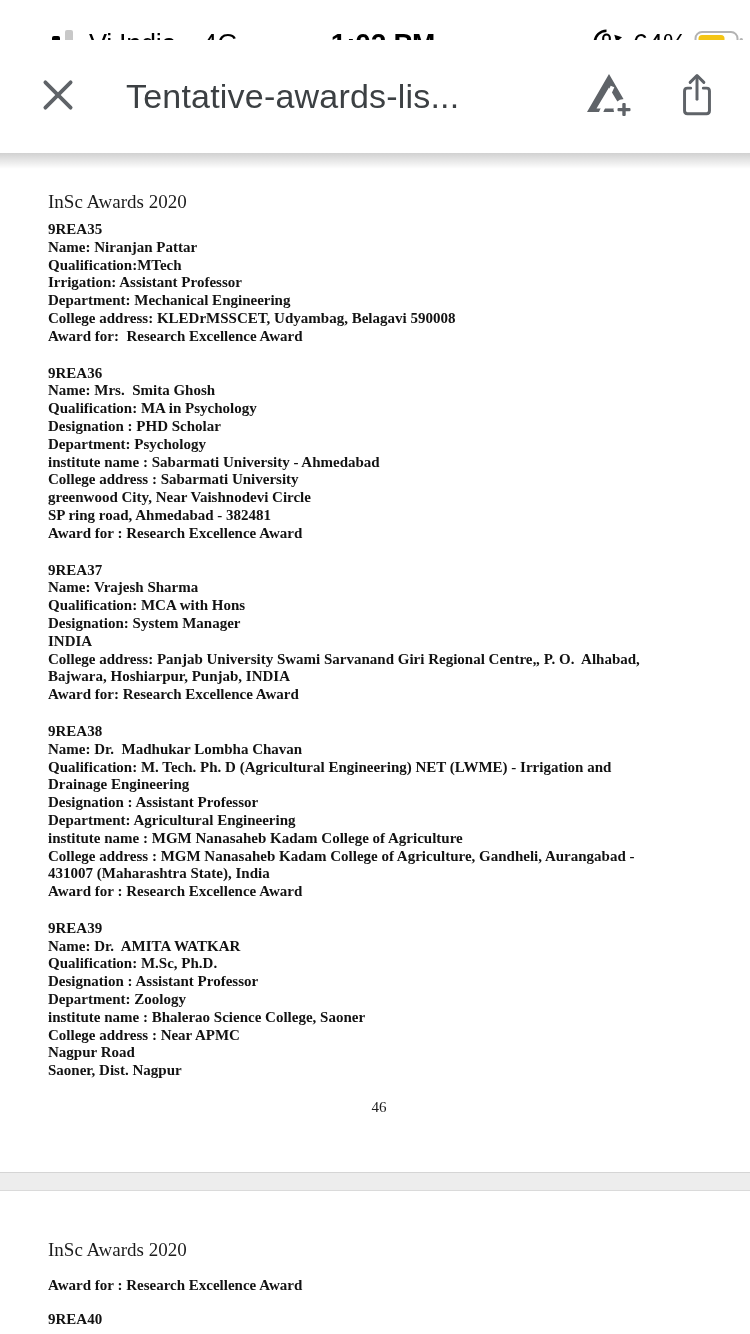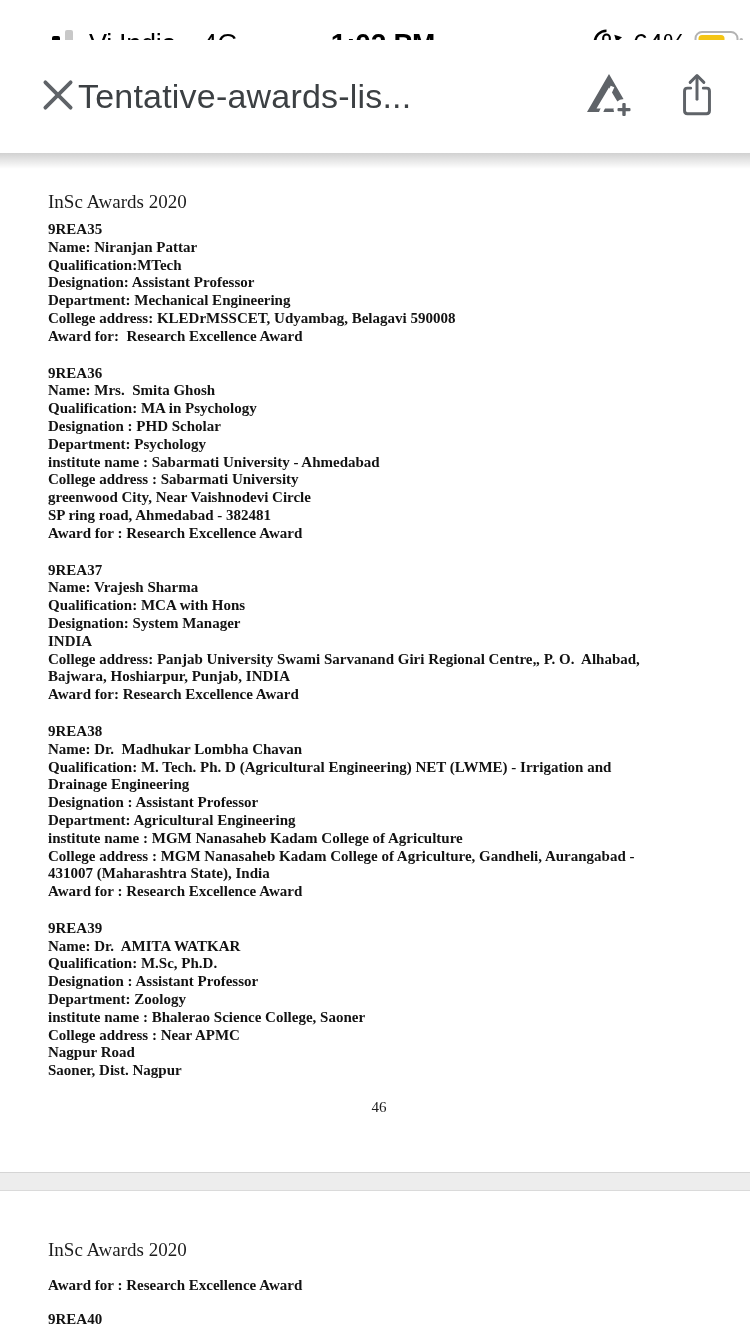"Tentative-awards-lis..." .nav-title { margin-left: none -> 48px }
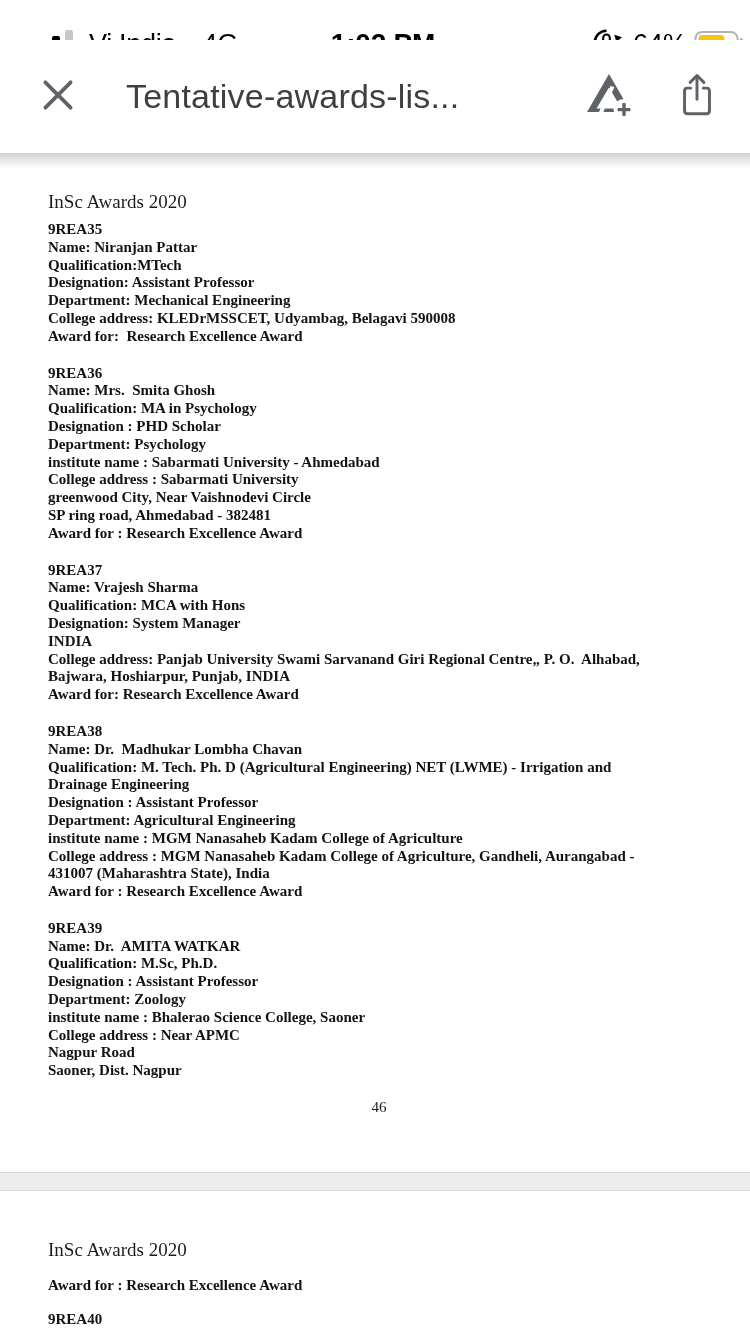"Designation: Assistant Professor" div.line { text: Designation -> Irrigation }
